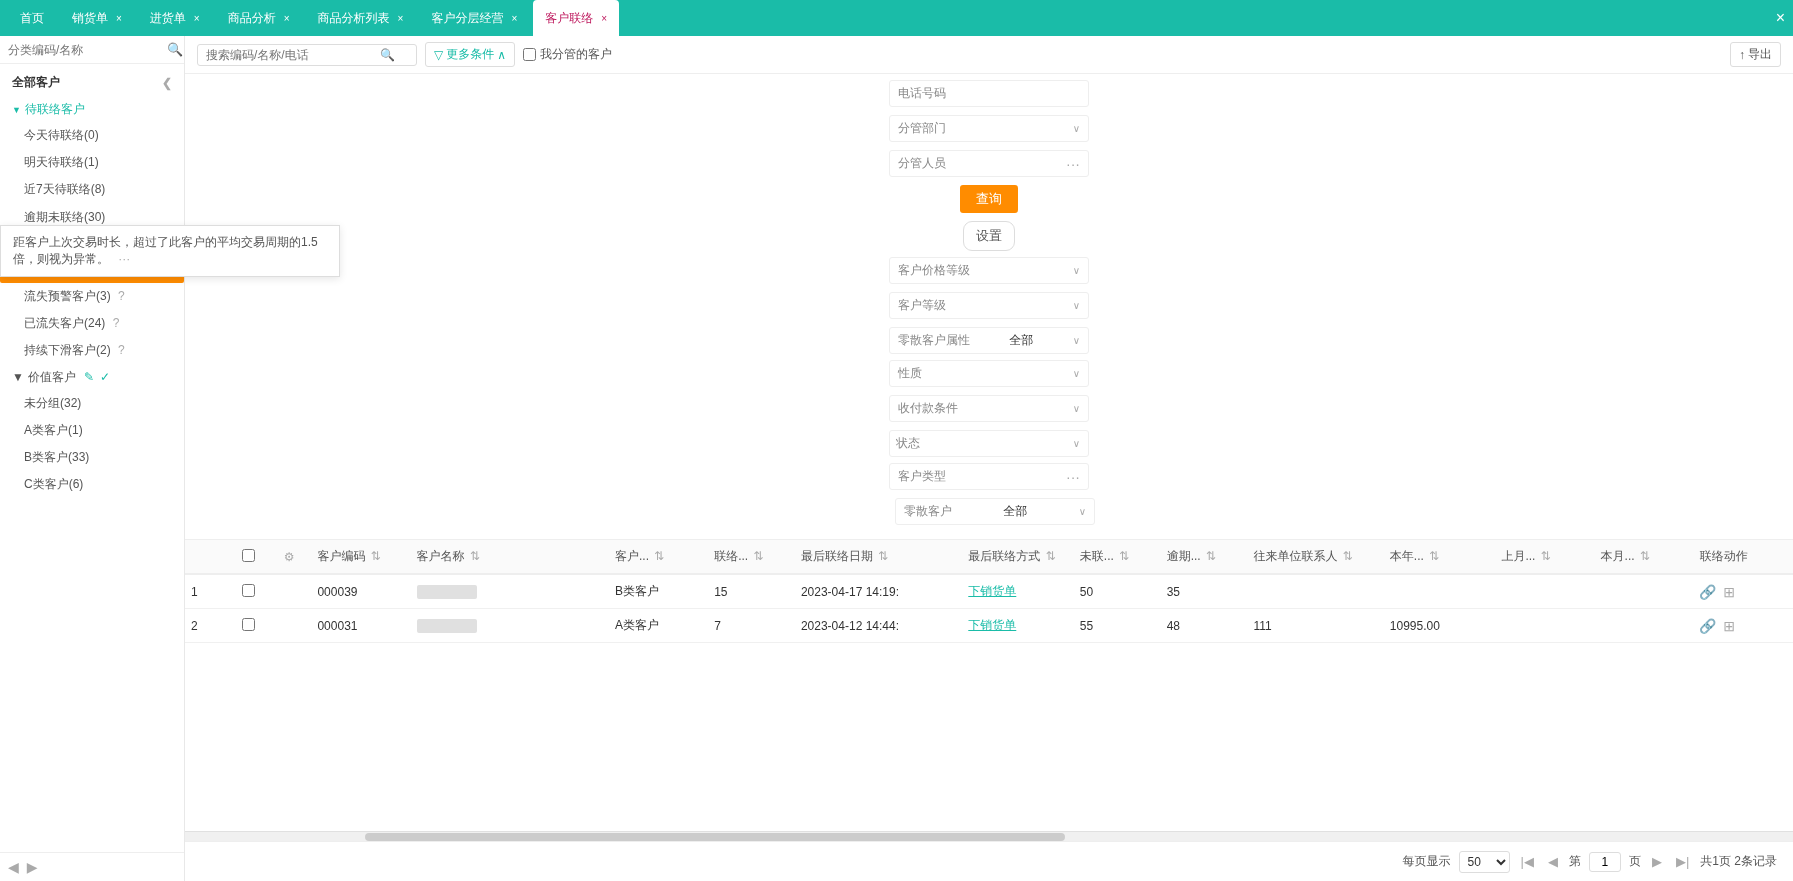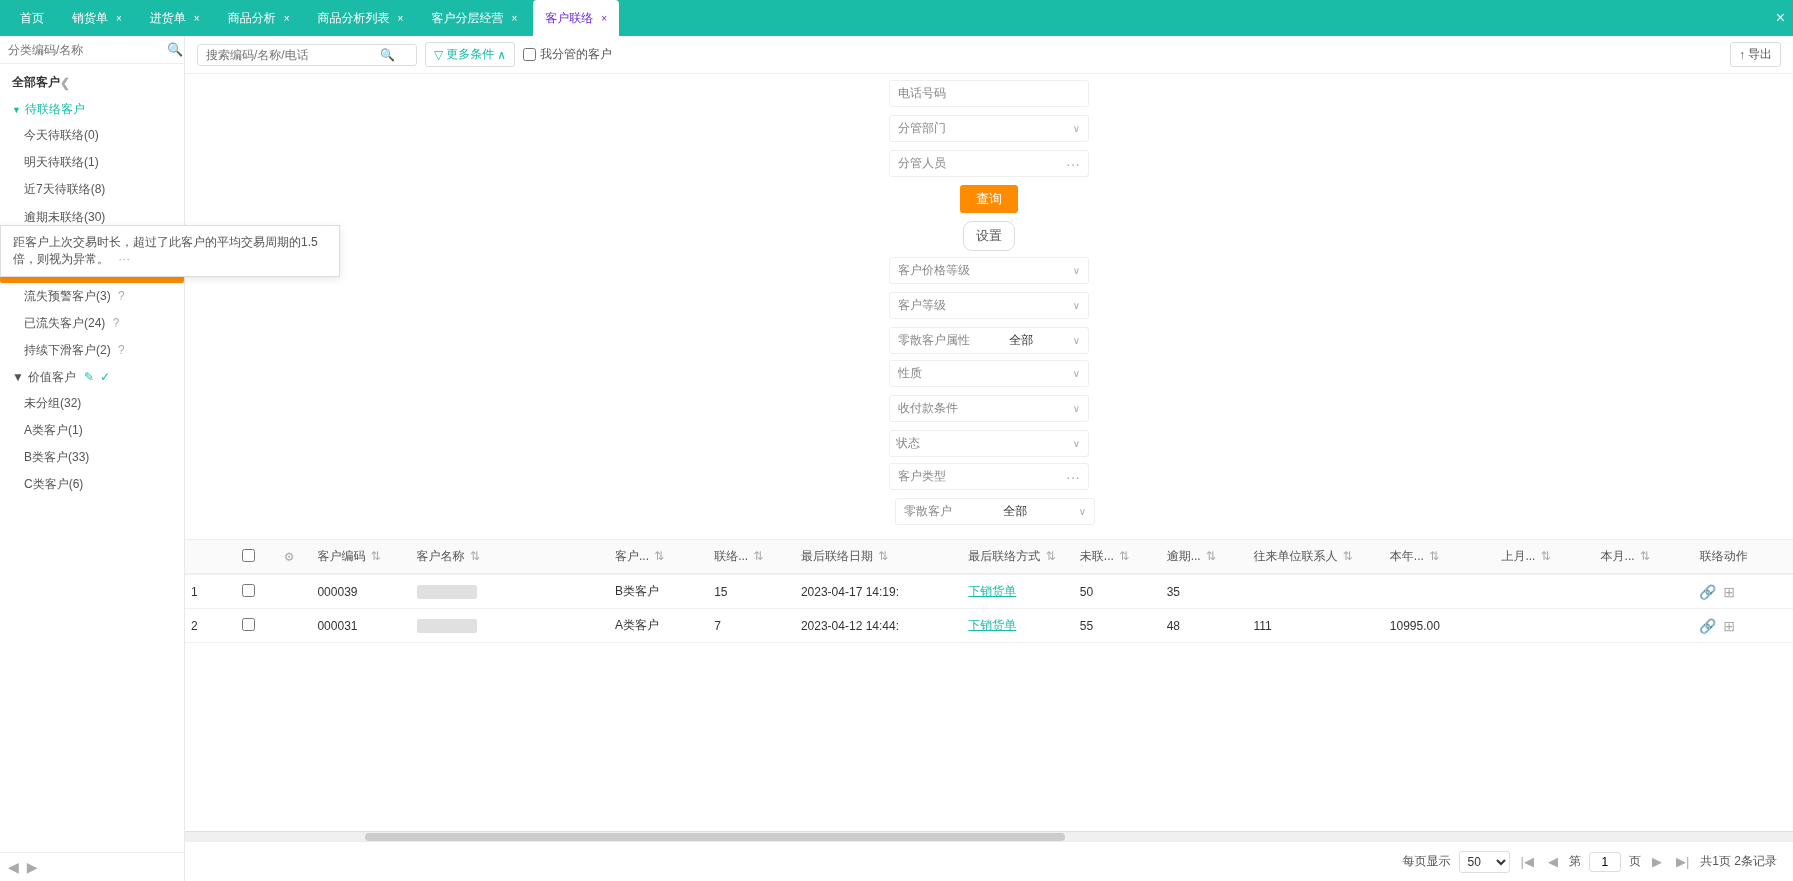"客户联络" .nav-tab.active { color: #6d28d9 -> #be185d }
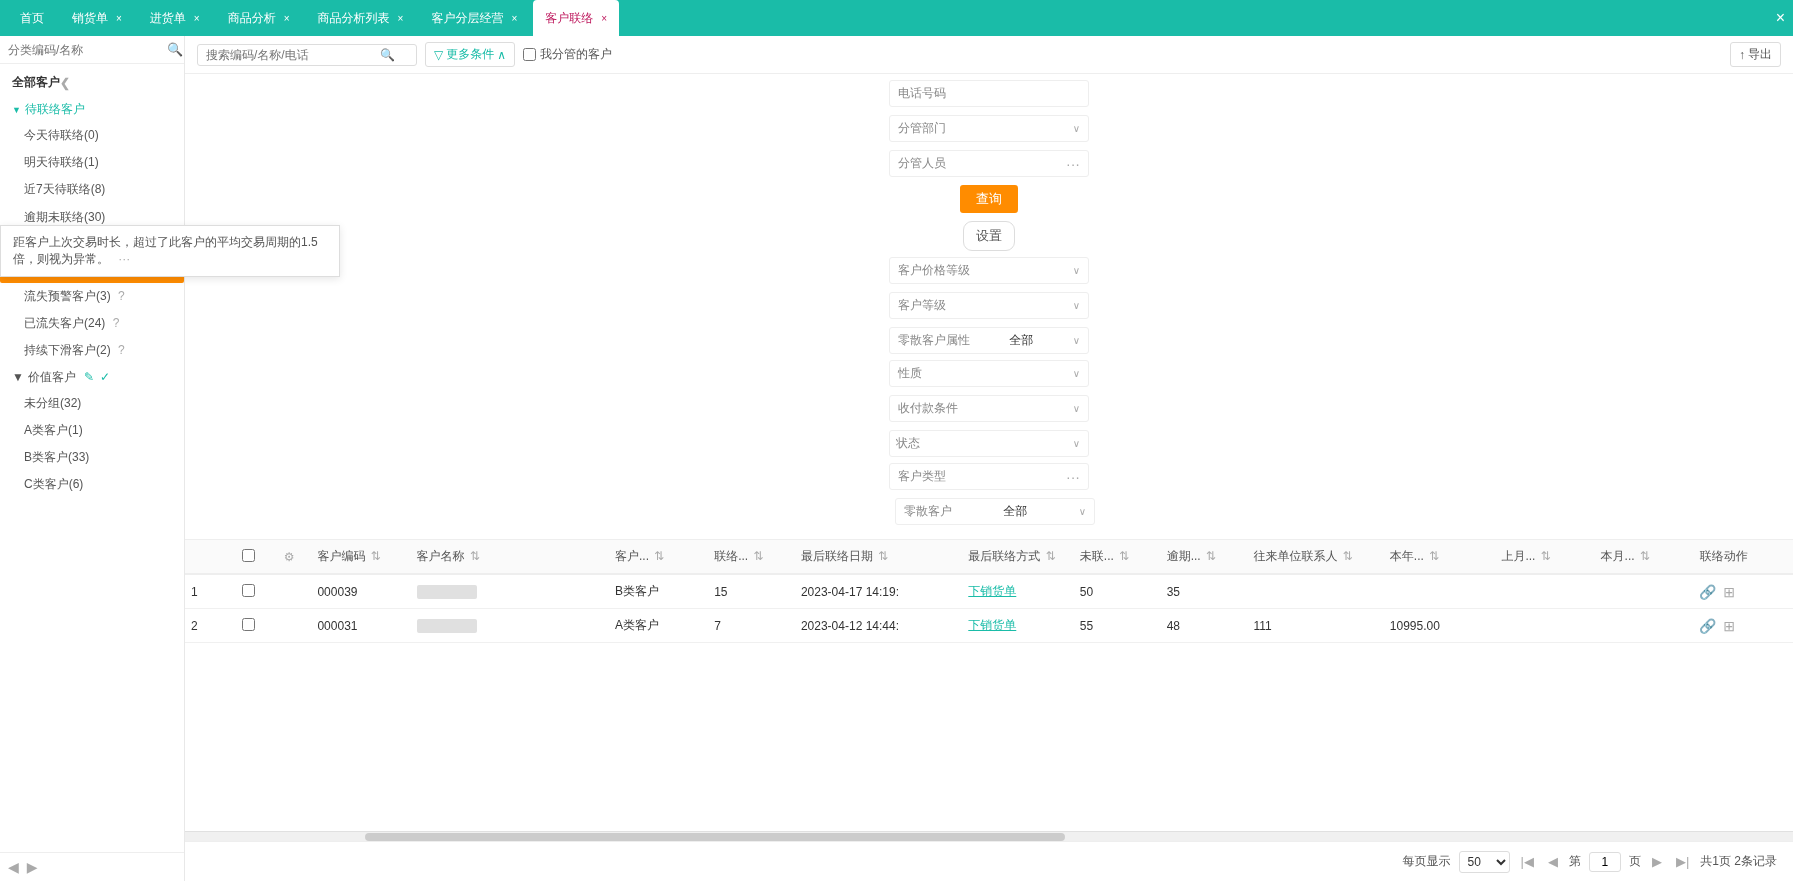"全部客户" .sidebar-all-customers { justify-content: none -> space-between }
